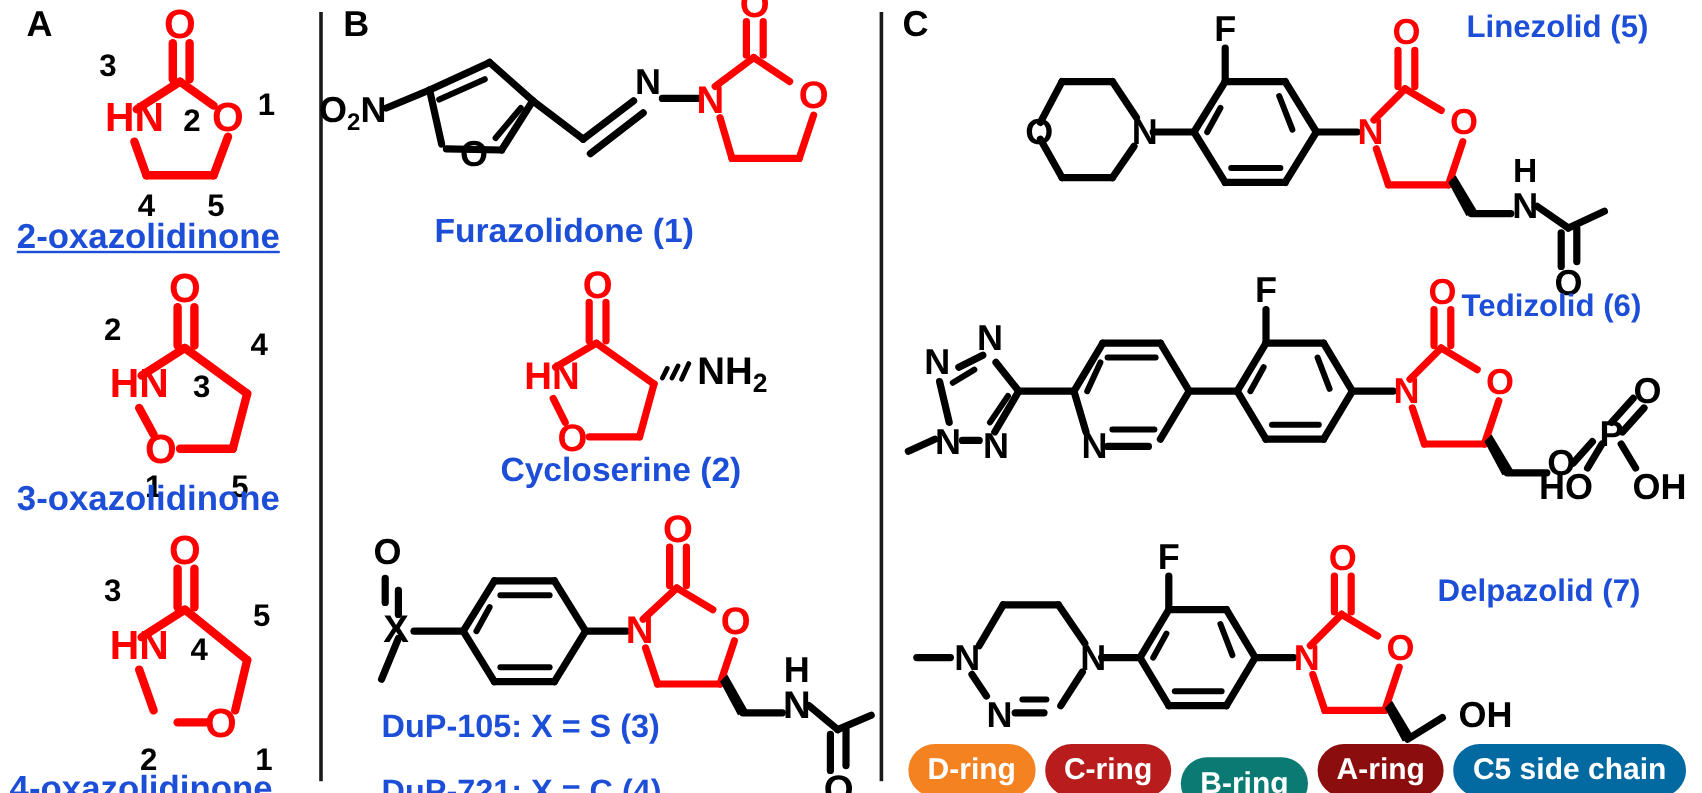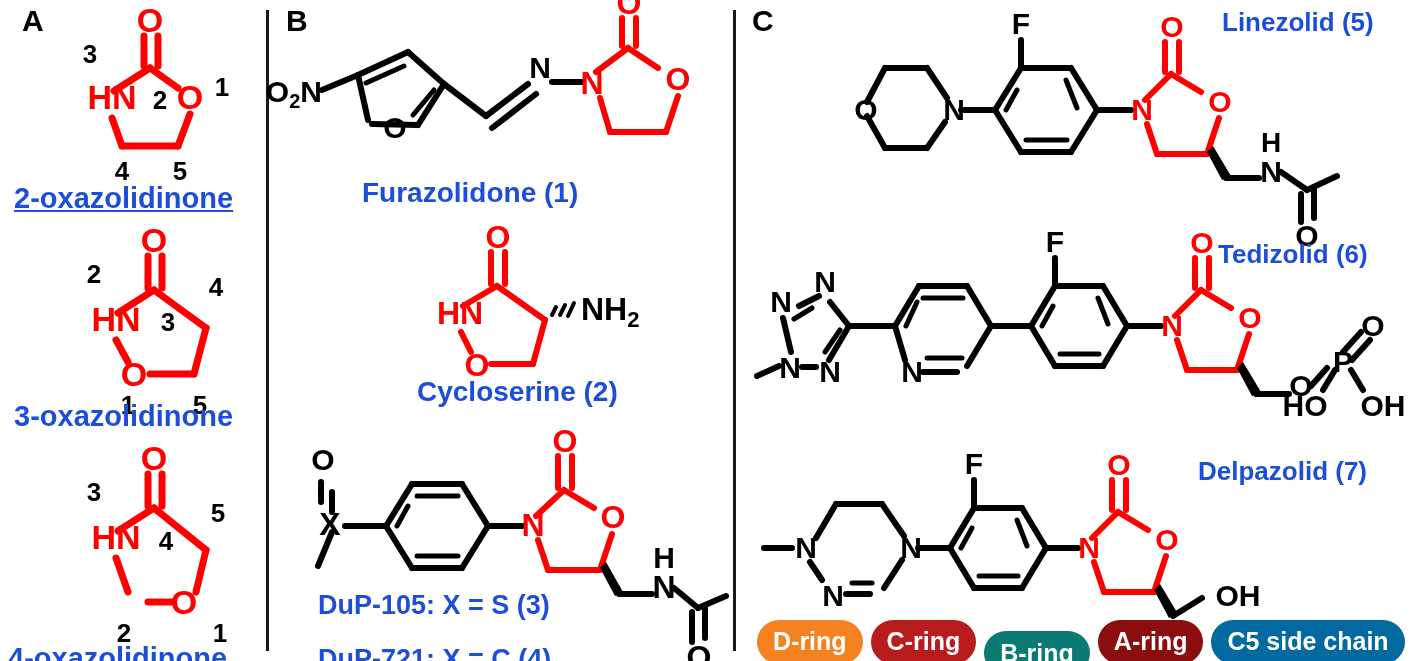"Delpazolid (7)" div.cap { top: 457px -> 478px }
